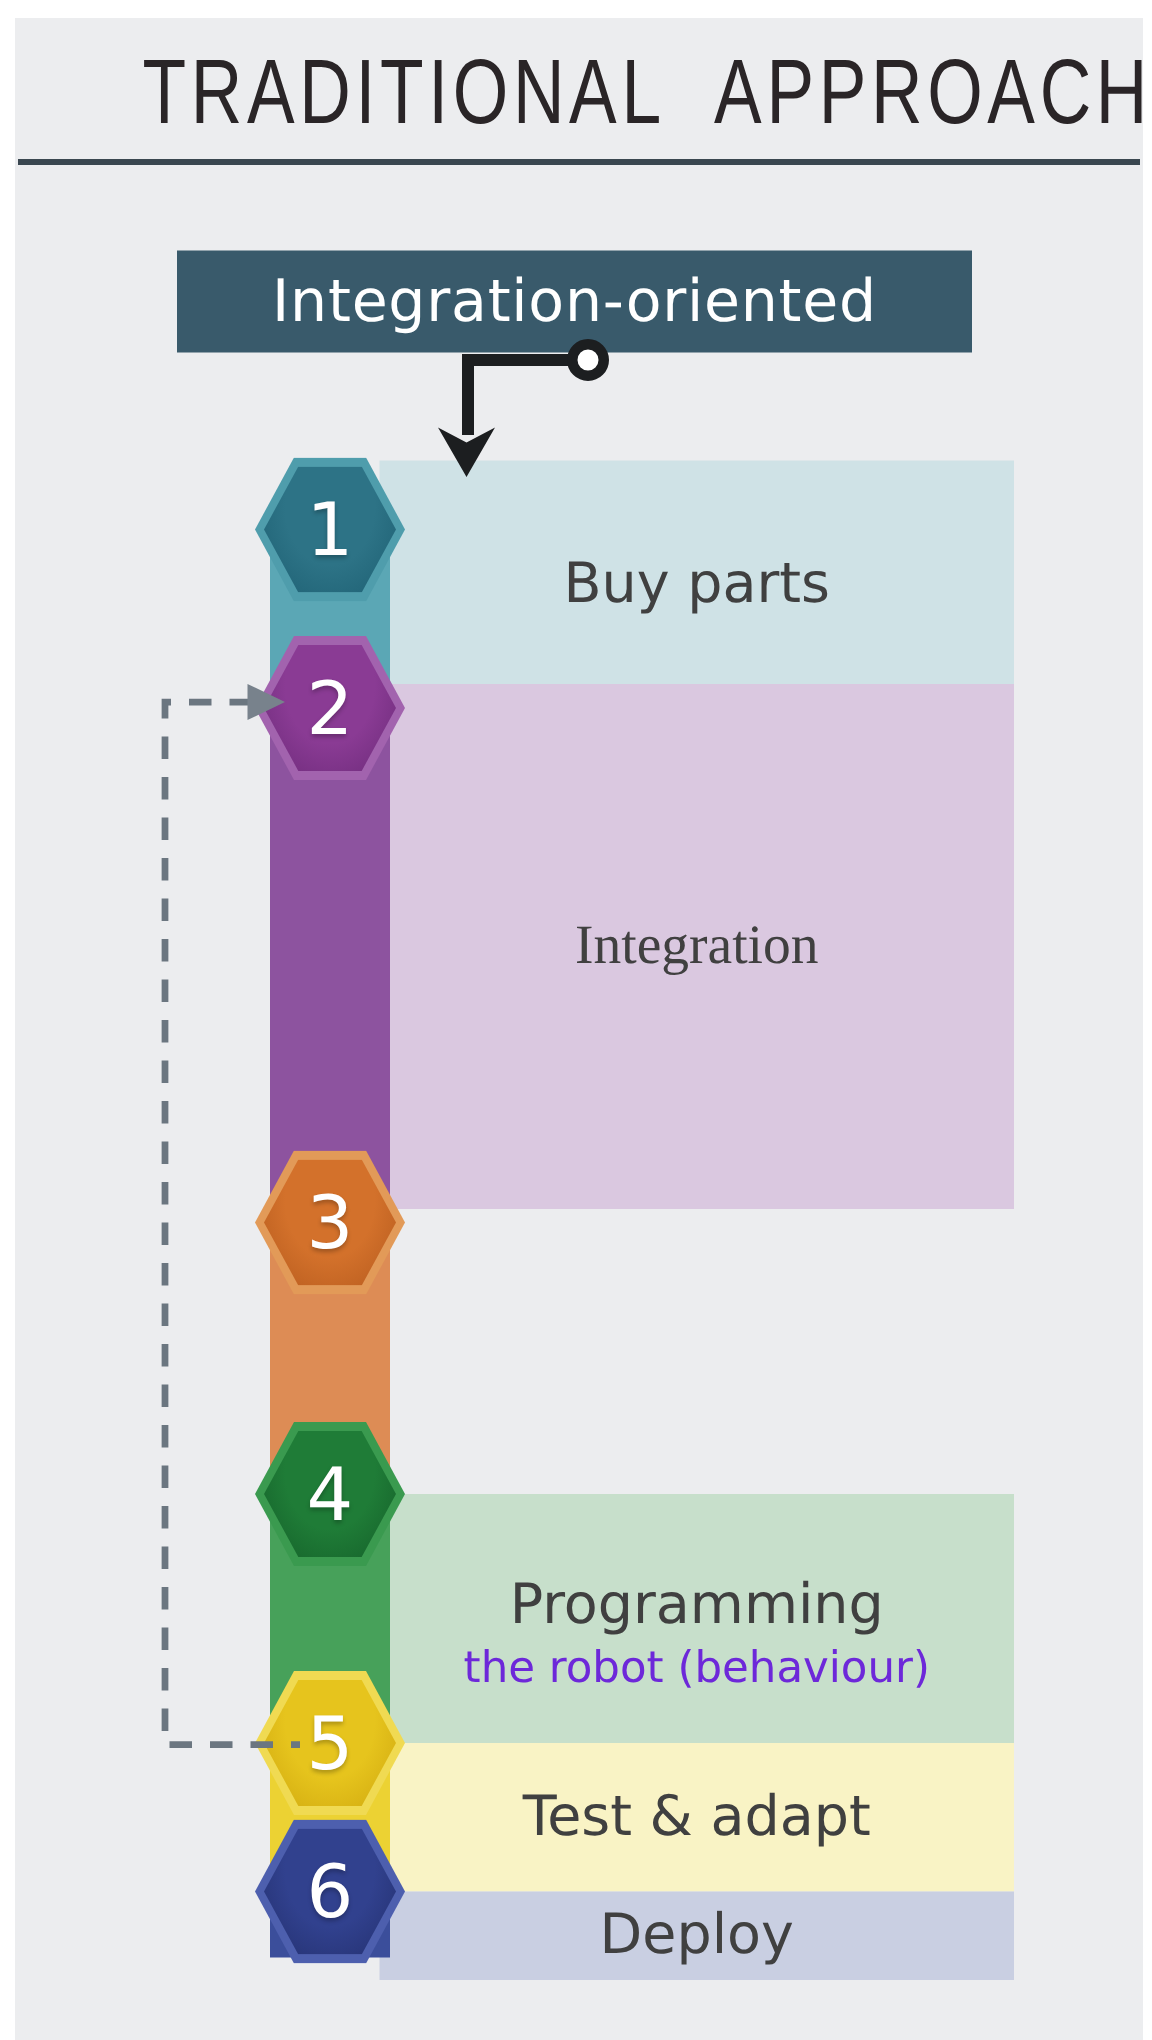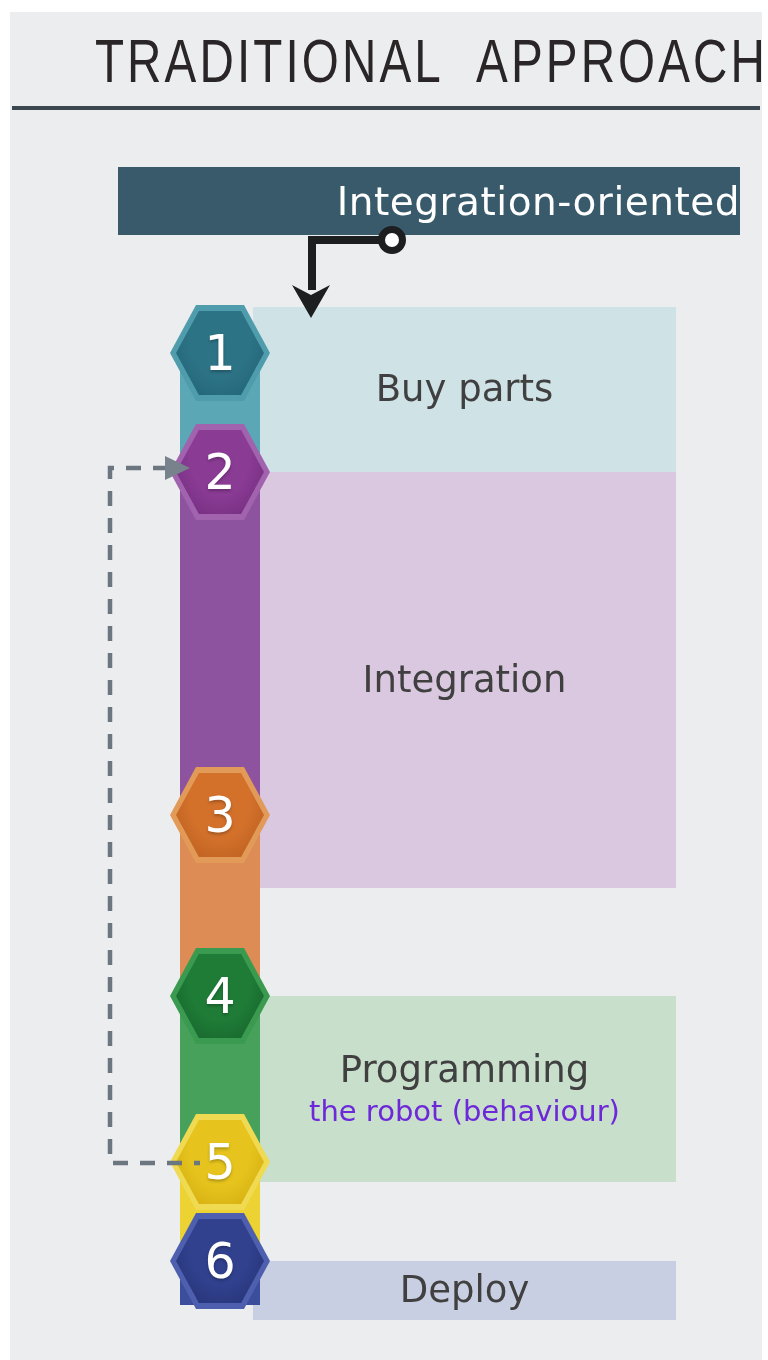"Integration-oriented" .banner { justify-content: flex-end -> center; width: 622px -> 530px }
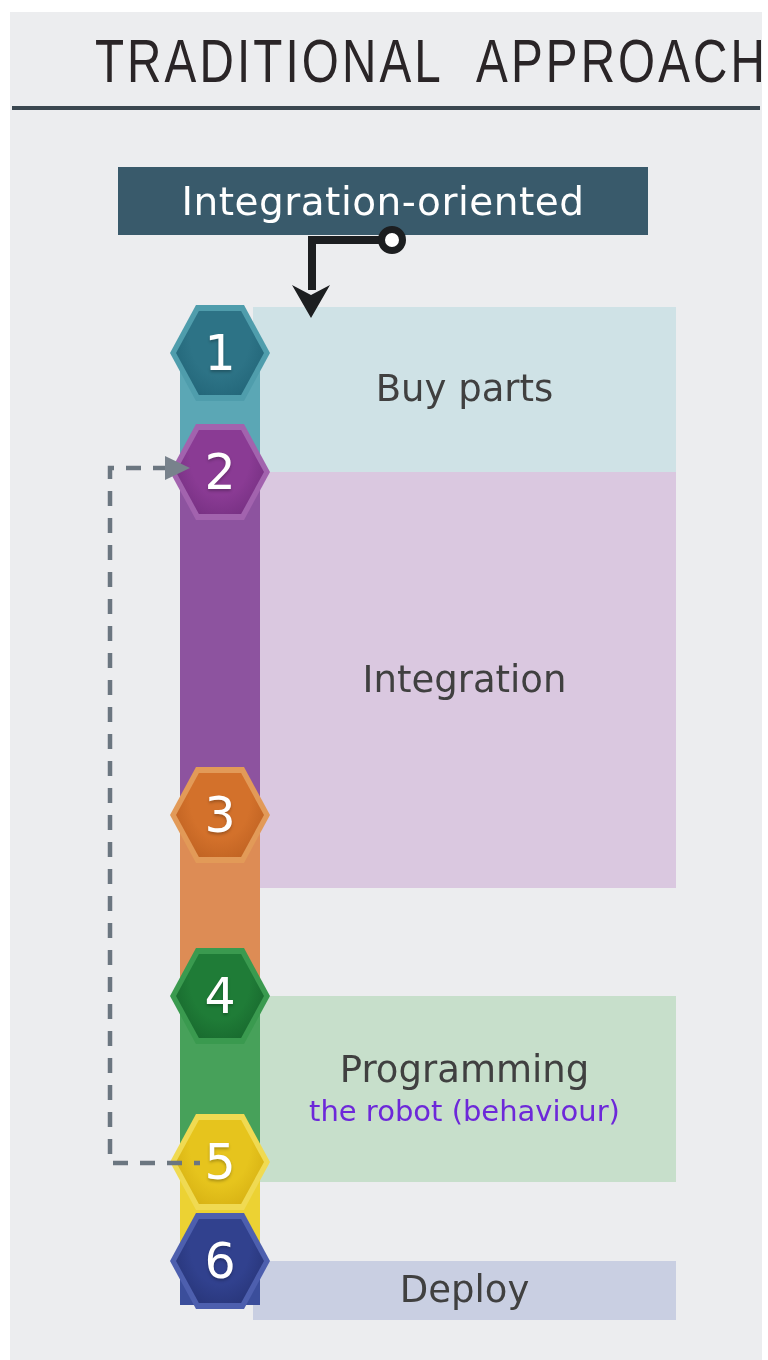"Integration" .row2 { font-family: none -> Liberation Serif, serif; height: 416px -> 350px; top: 472px -> 456px }
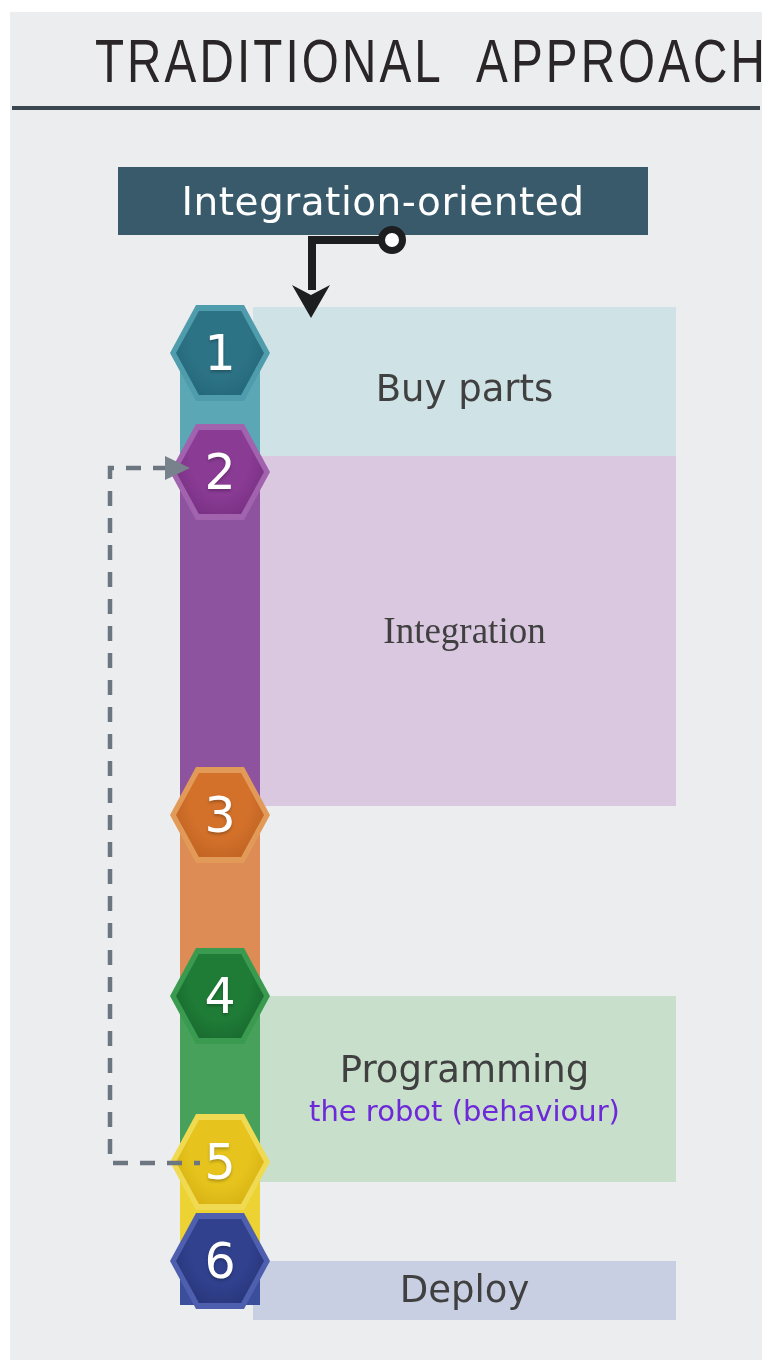"Test & adapt" div.row { html: none -> <div> <span>Test &amp; adapt</span> </div> }
